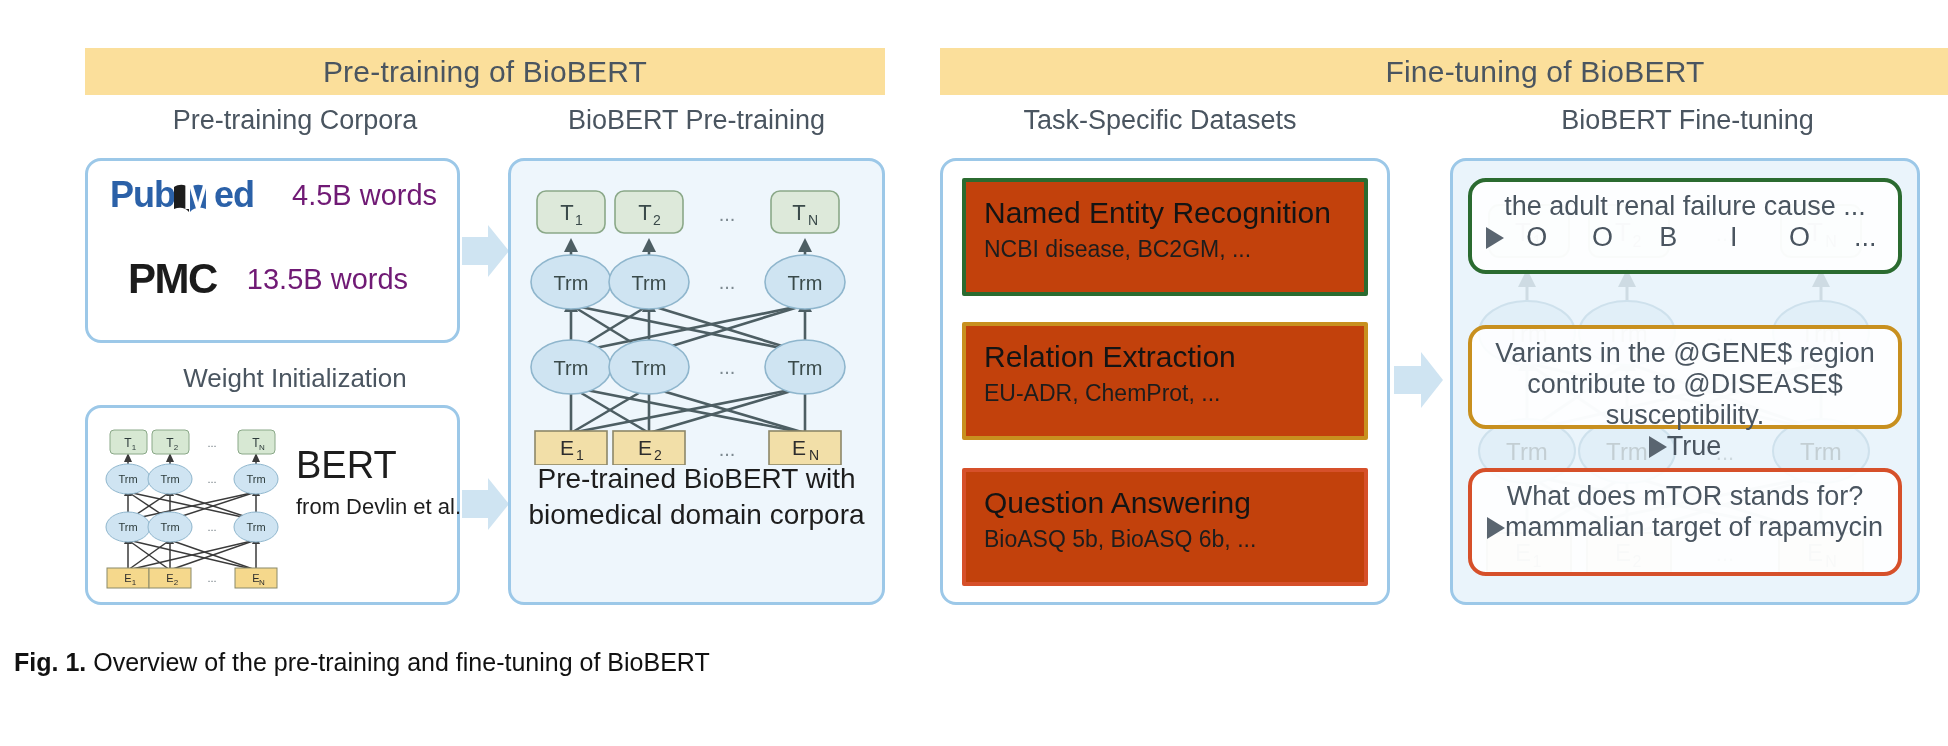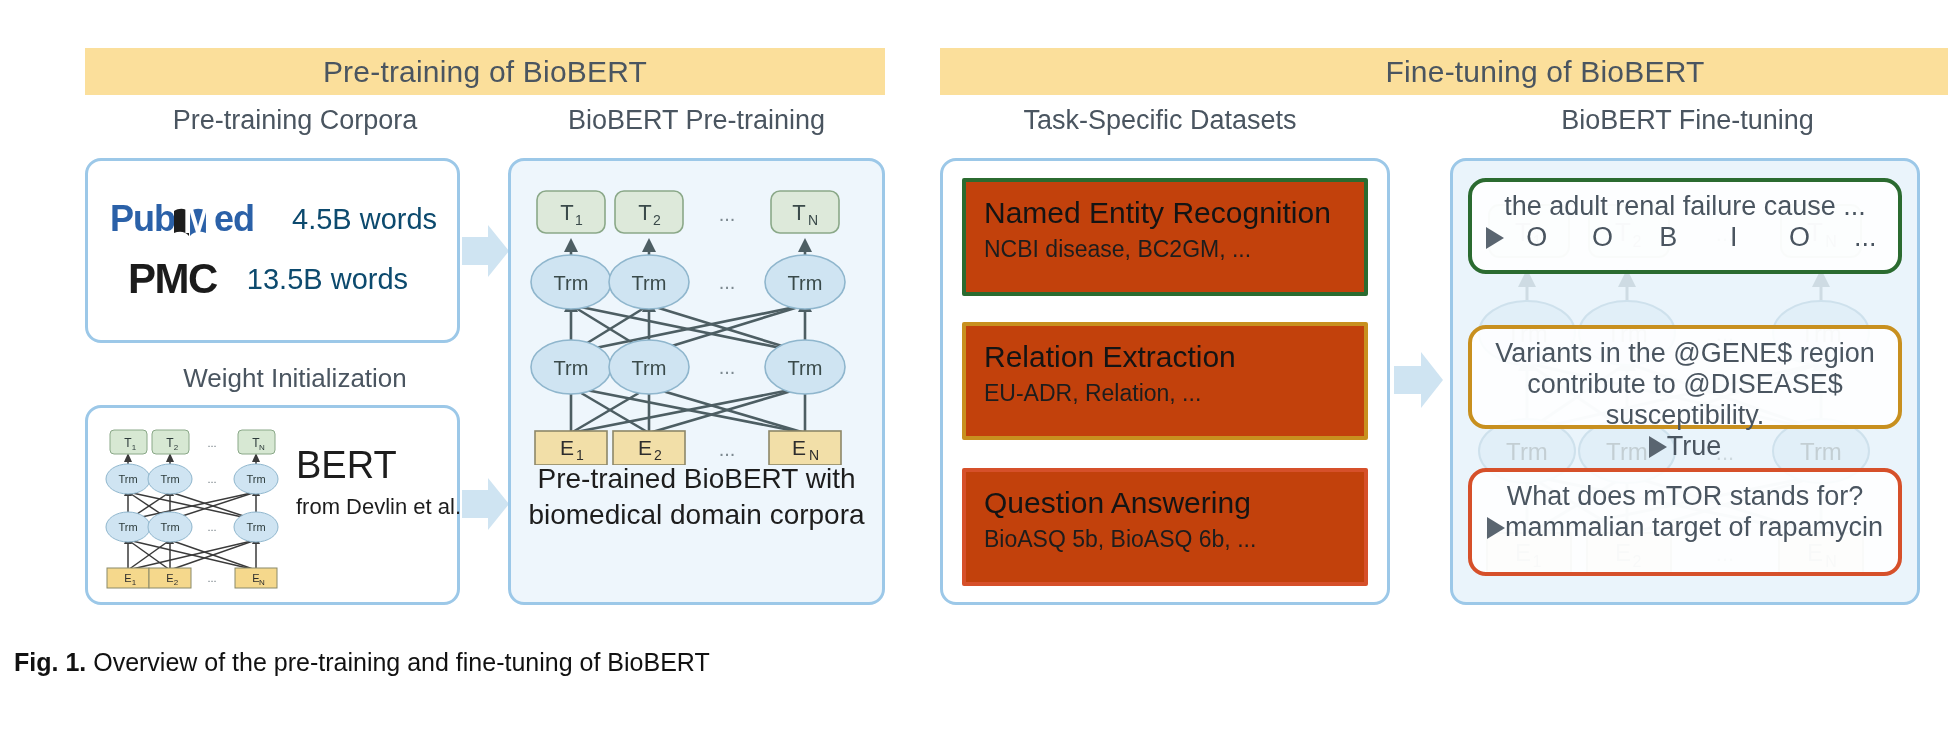"Pub Med" #row-pubmed { top: 40px -> 16px }
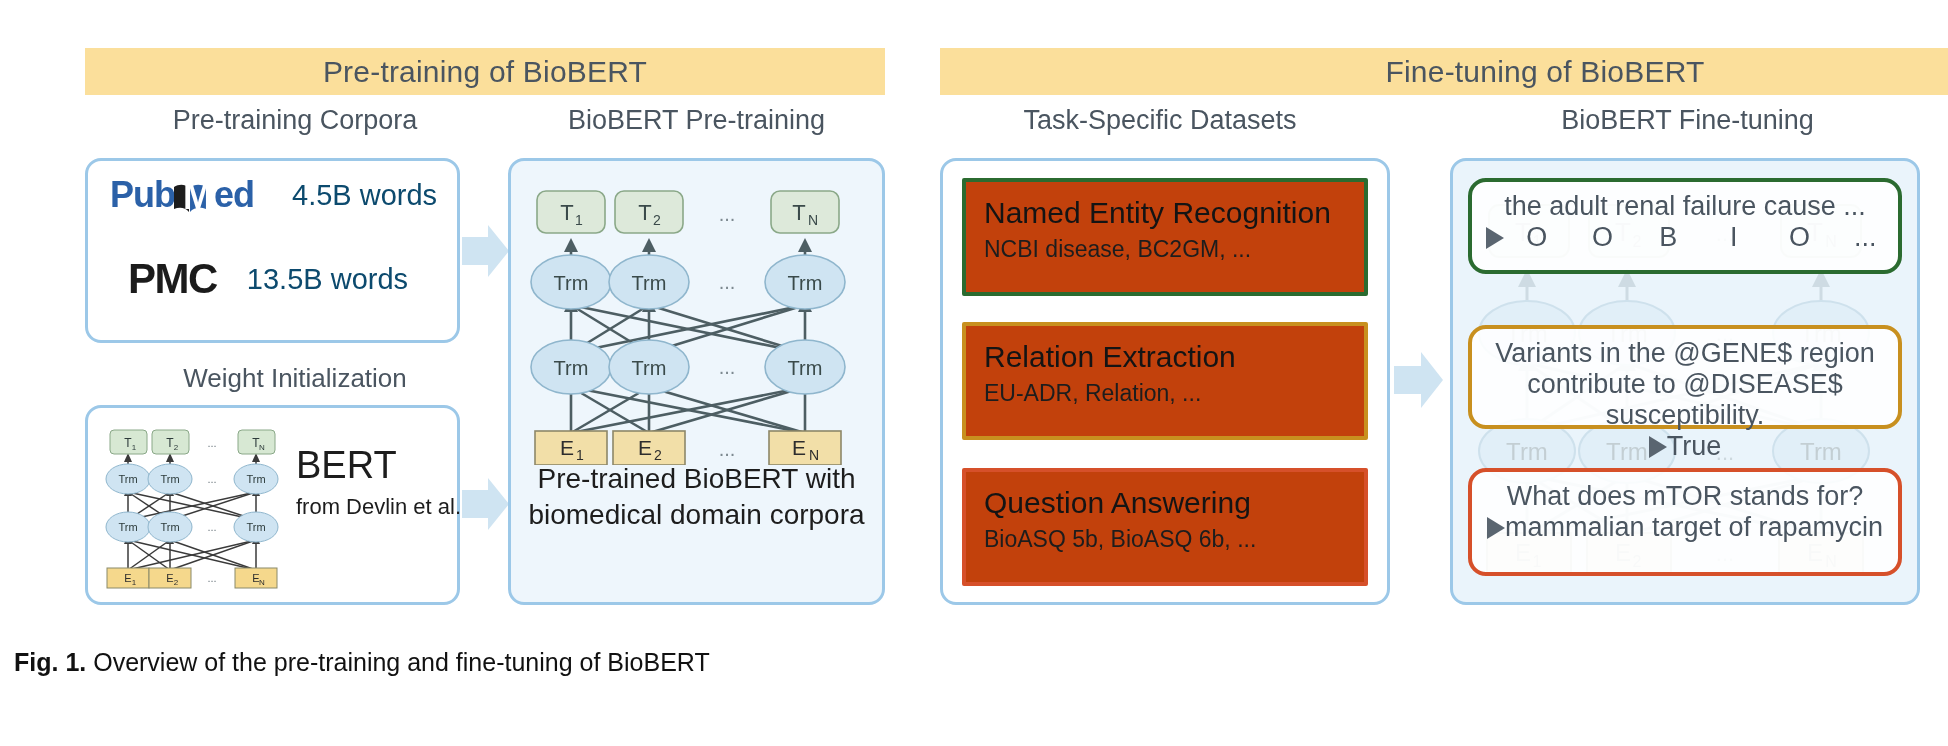"4.5B words" .corpus-count { color: #0c4a6e -> #701a75 }
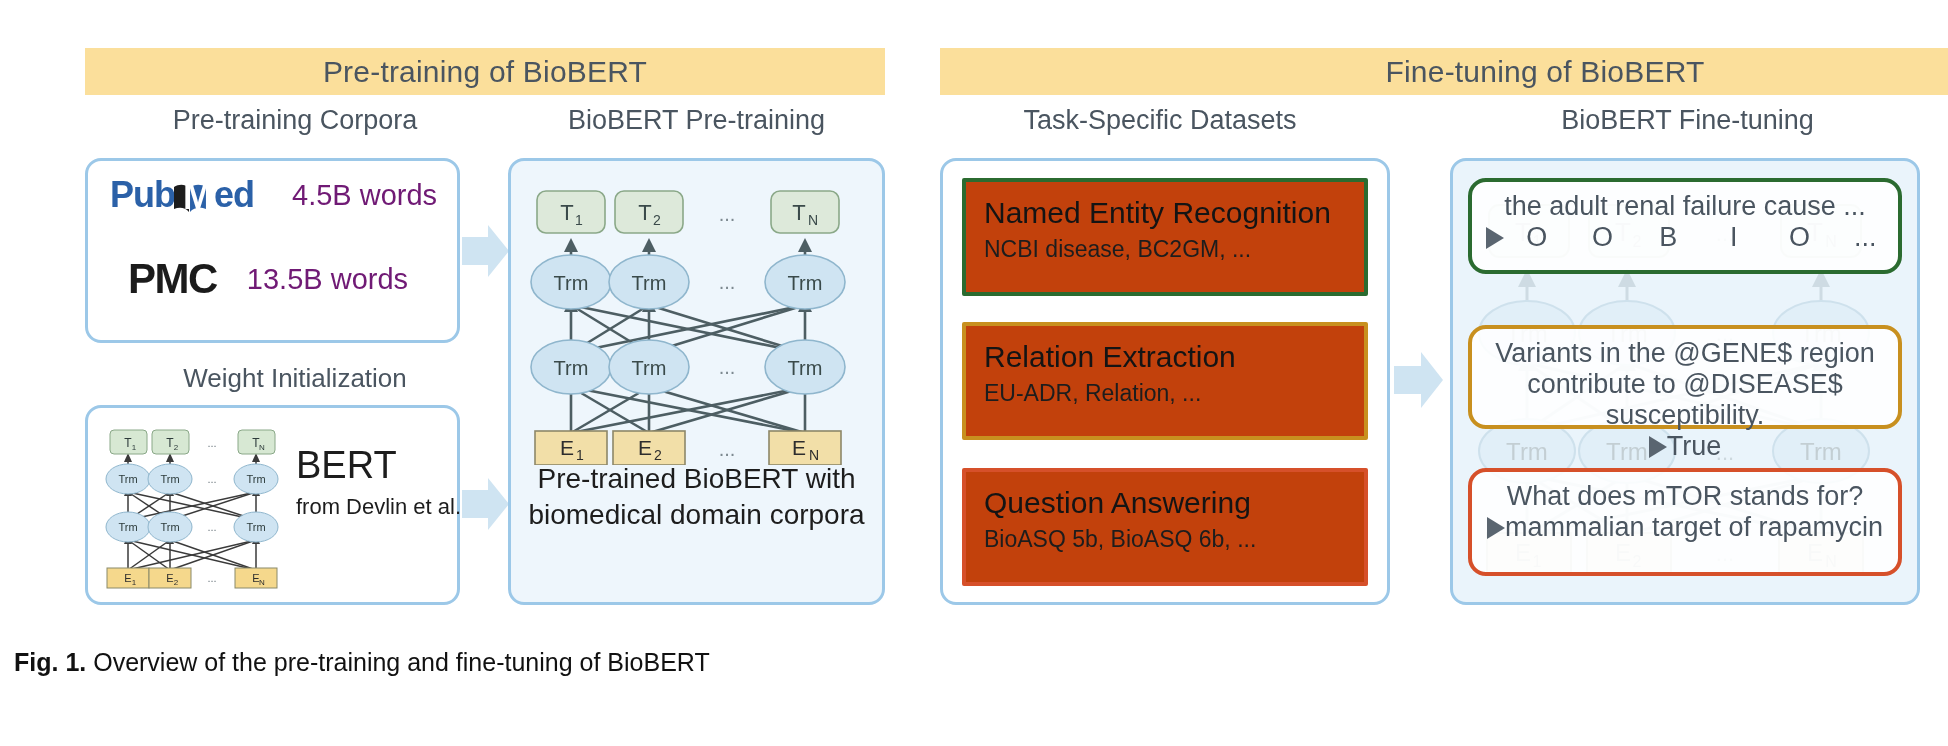"EU-ADR, Relation, ..." div.task-sub { text: Relation -> ChemProt }
